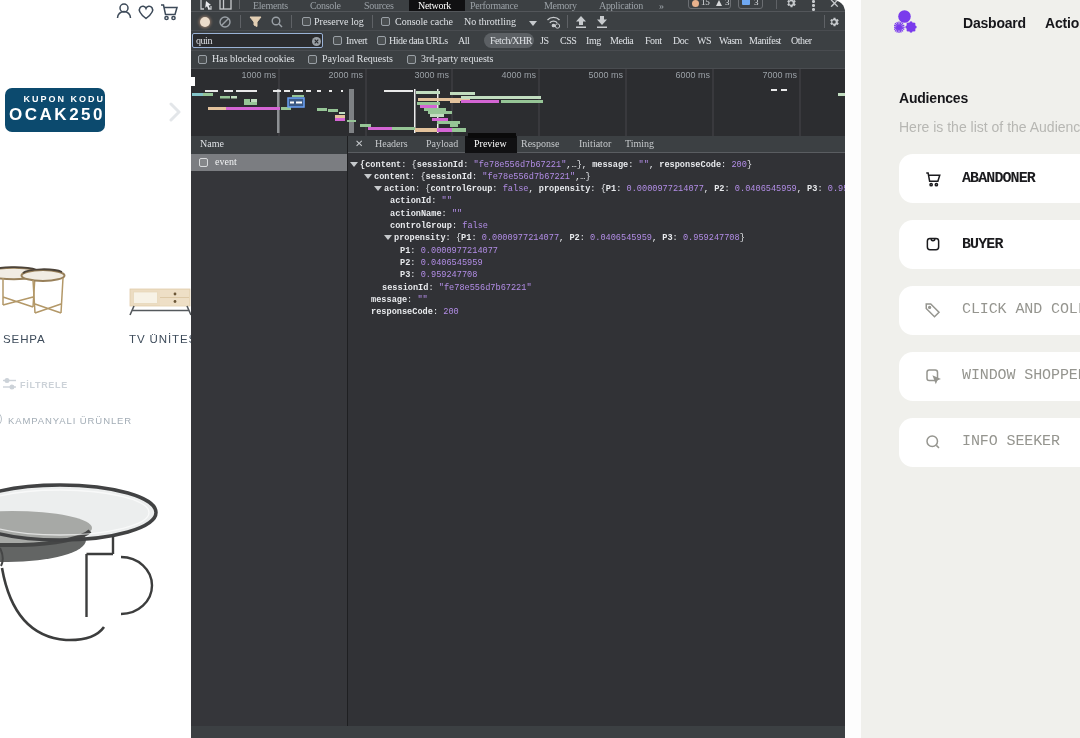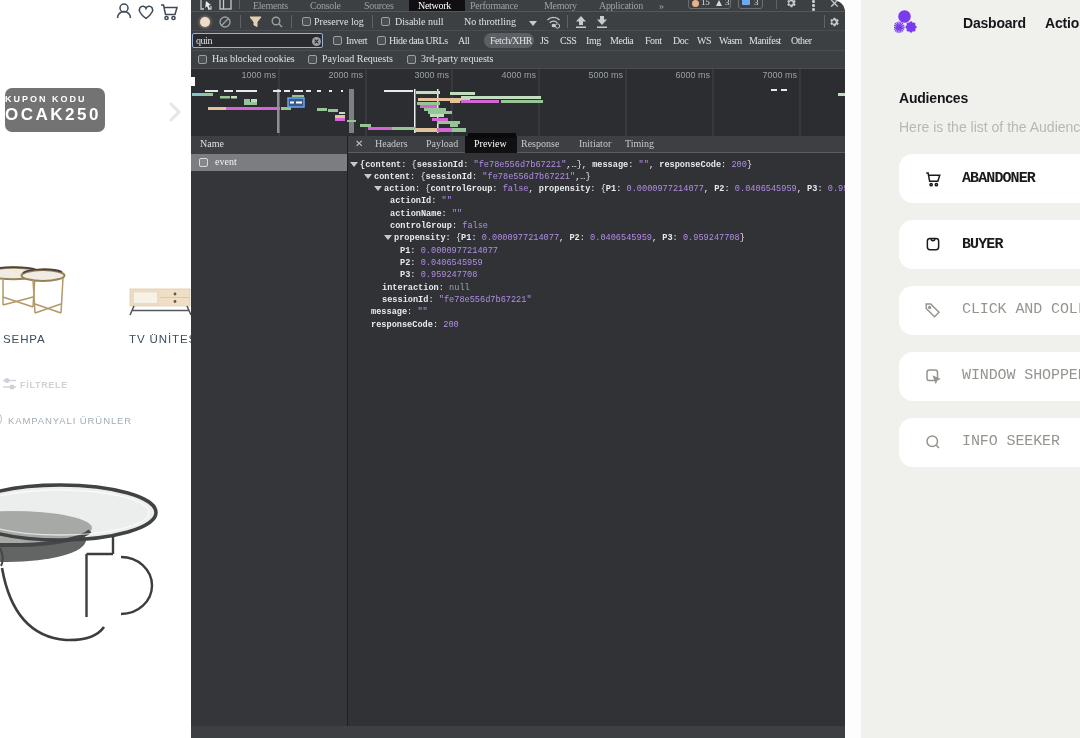"Disable null" span.dtxt { text: Disable null -> Console cache }
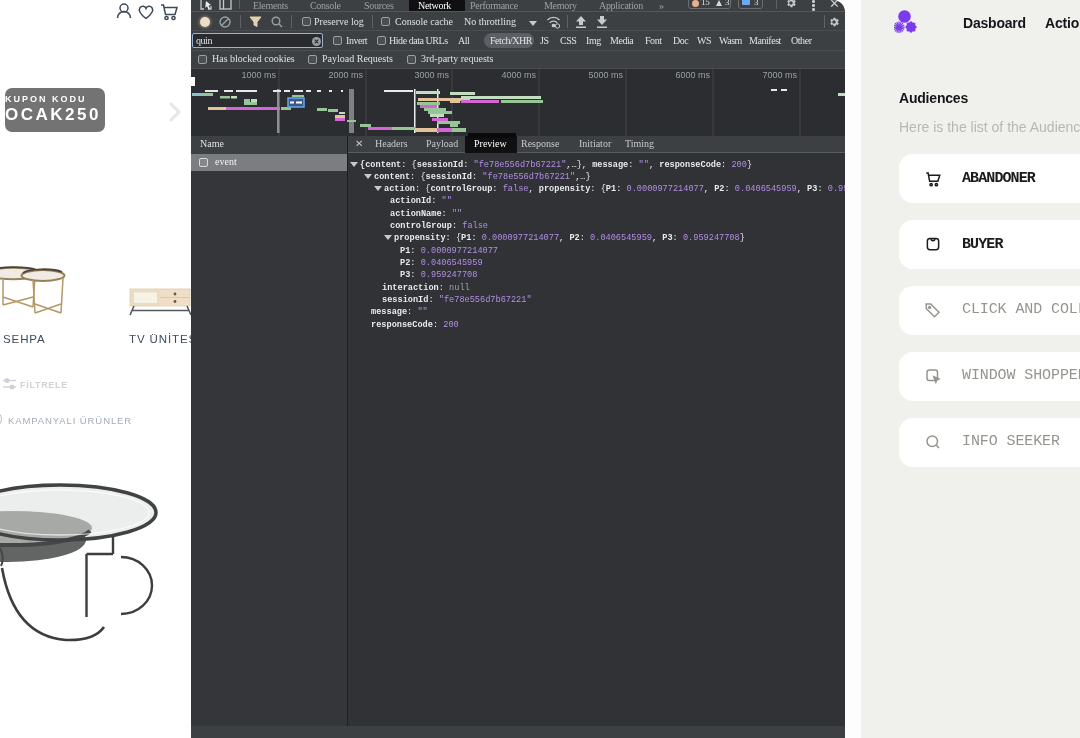"KUPON KODU" #coupon { background: #737373 -> #0c4a6e; text-align: left -> right }
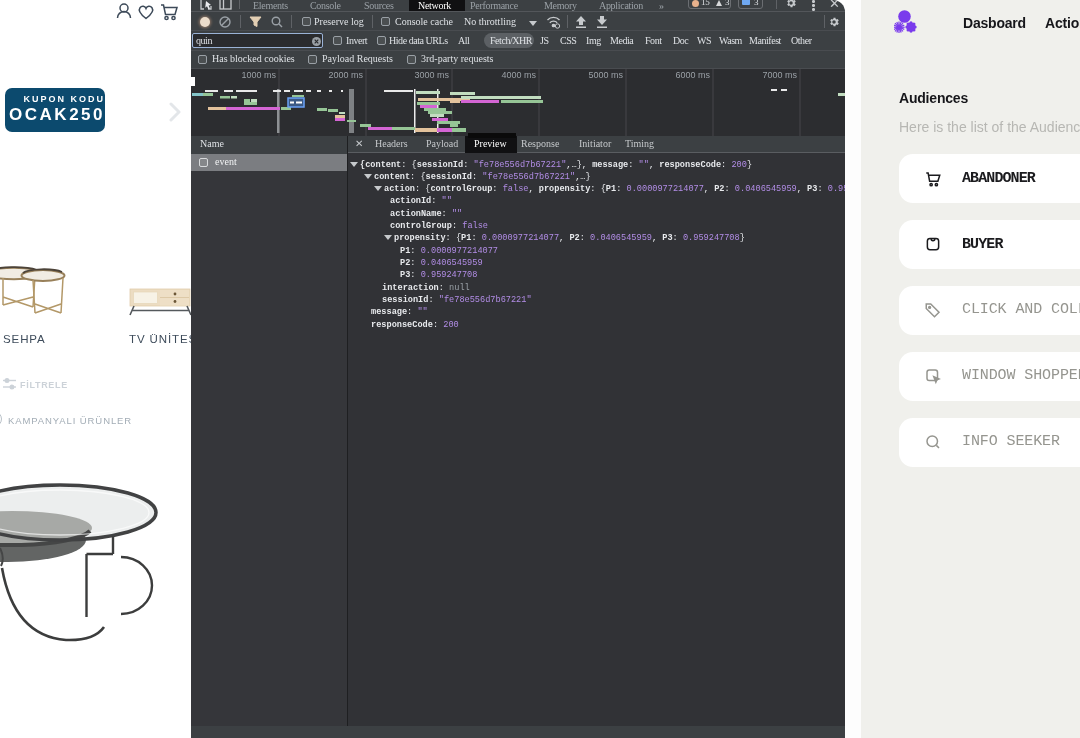"interaction: null" div.jline { html: <div><span>interaction</span>: <span>null</span></div> -> none }
